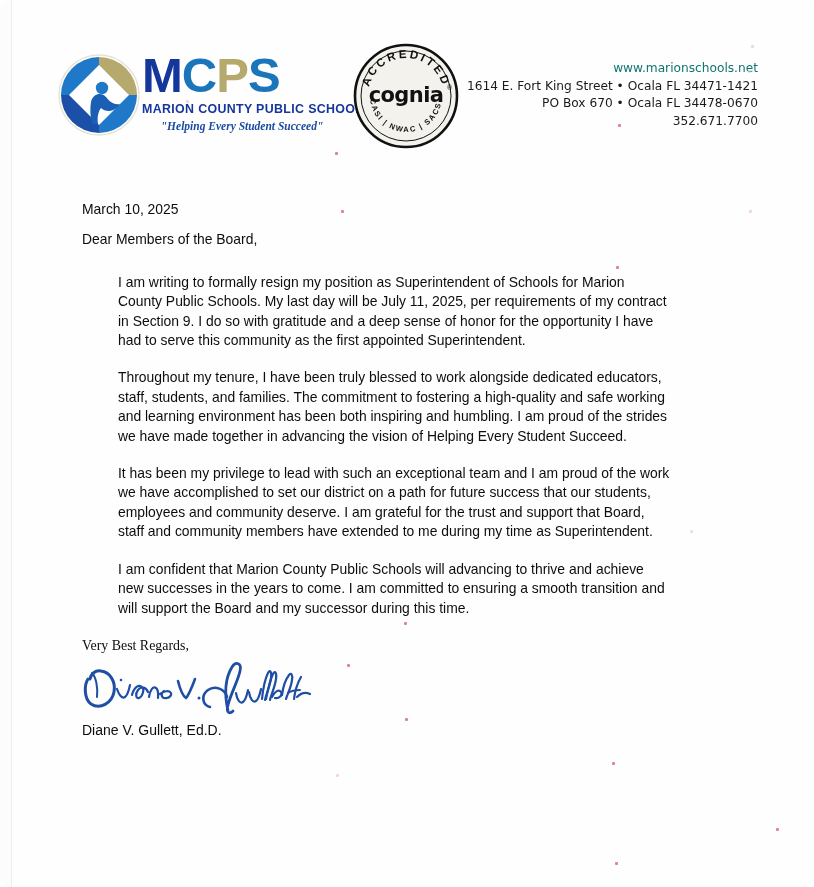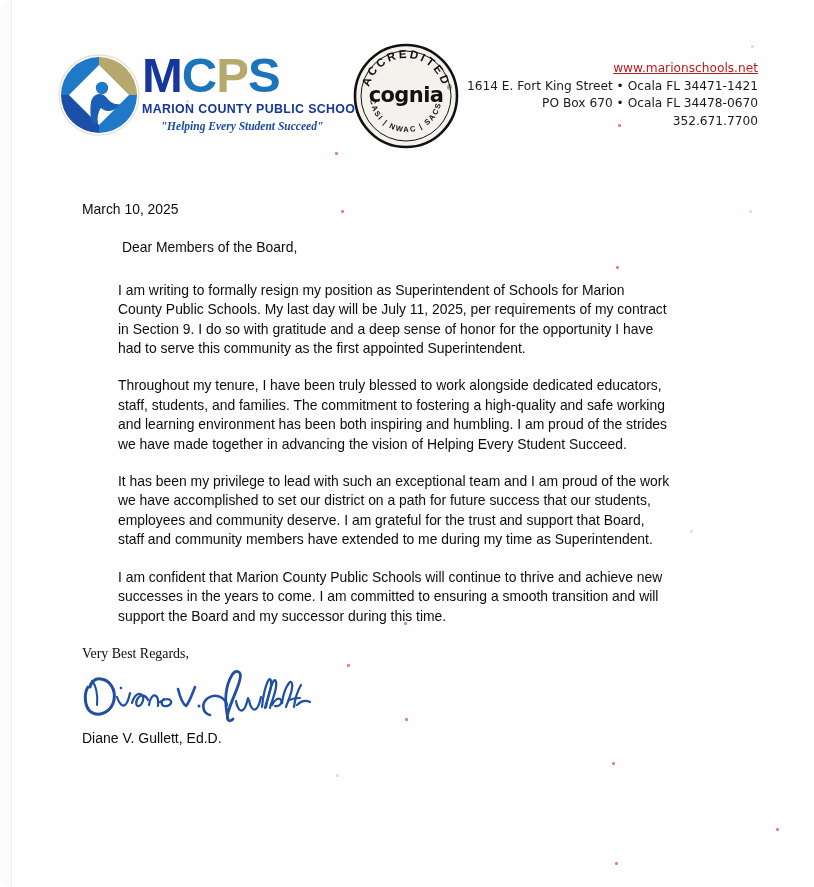"www.marionschools.net" .address .url { color: #b91c1c -> #0f766e; text-decoration: underline -> none }
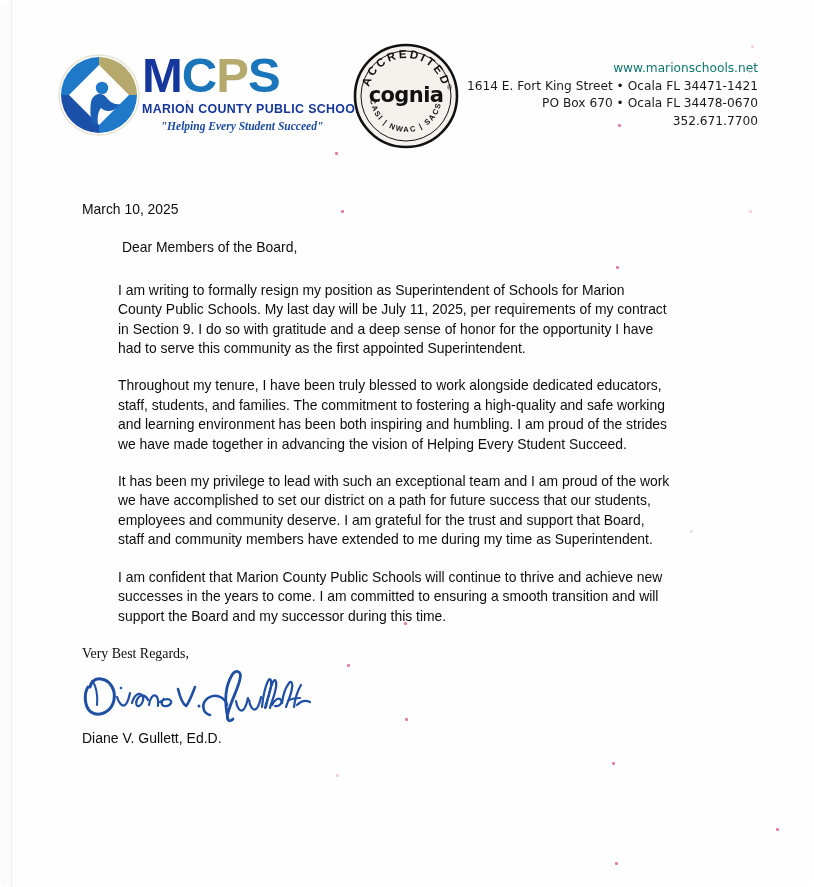"March 10, 2025" .date { margin-bottom: 19px -> 11px }
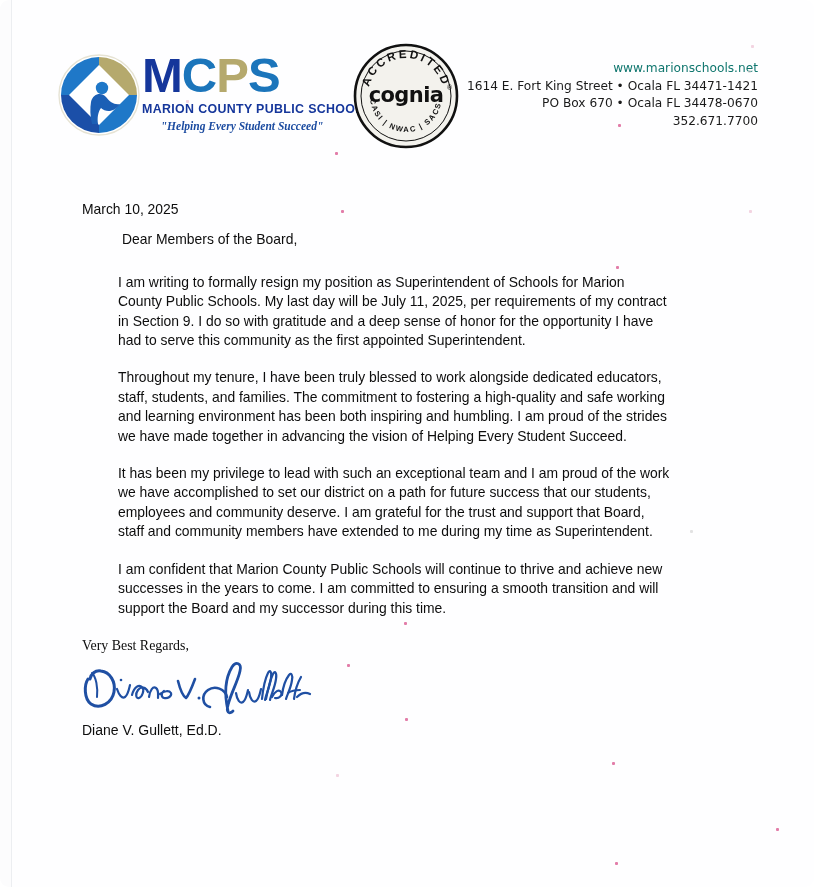"Dear Members of the Board," .salutation { margin-left: 40px -> none }
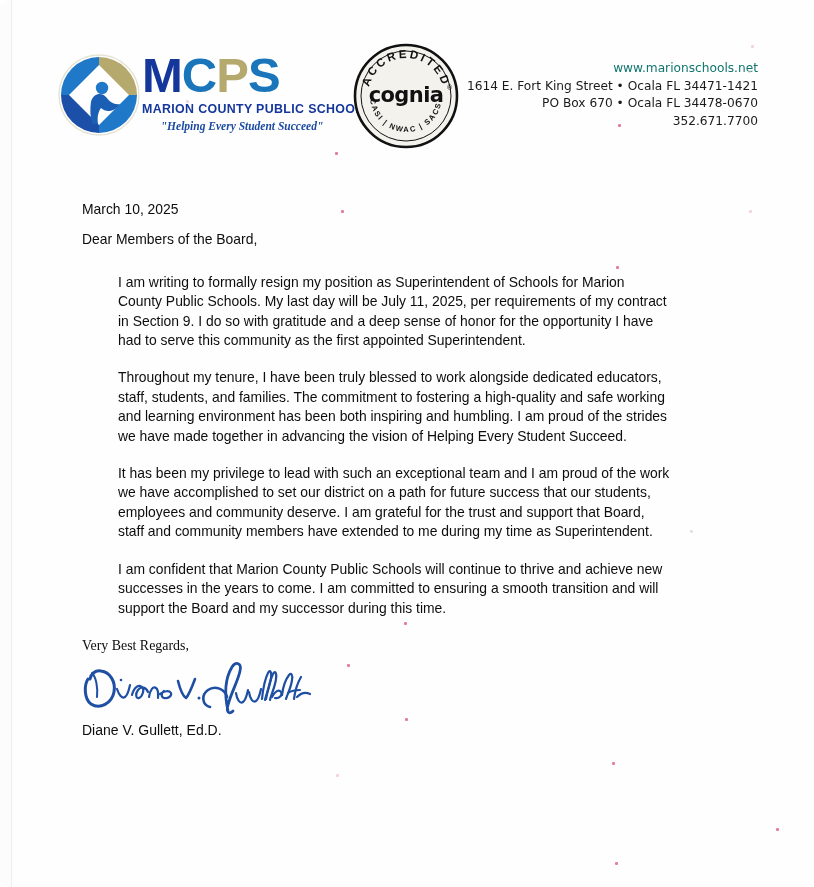"I am confident that Marion" div.para { text: continue -> advancing }
